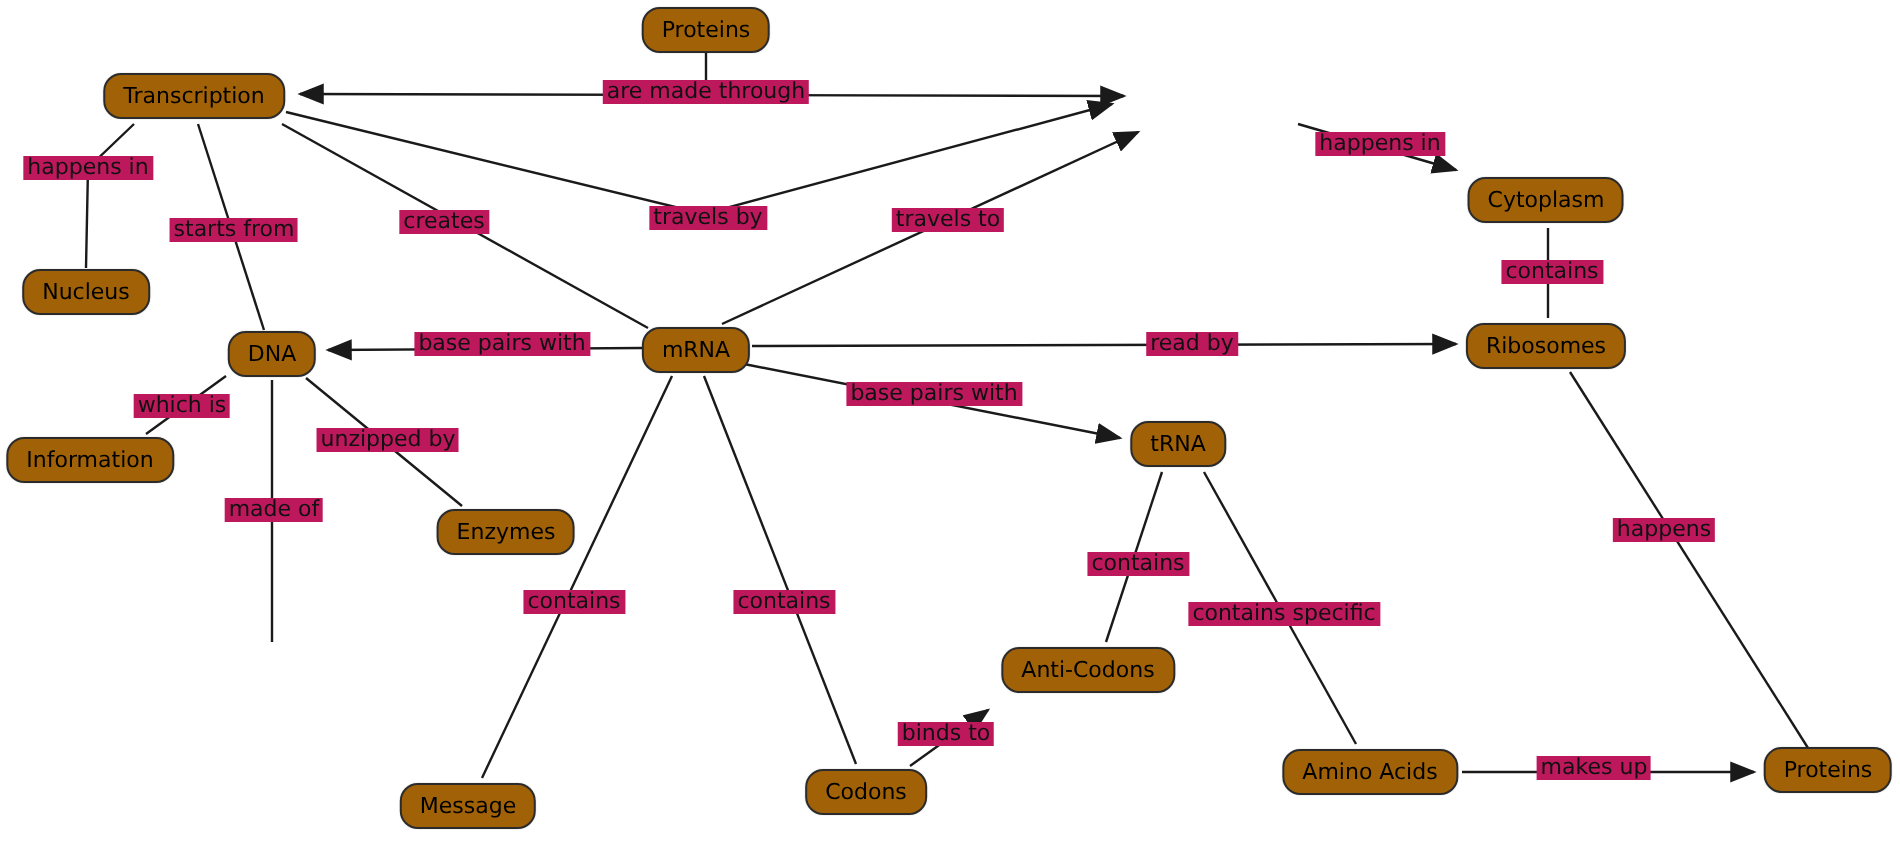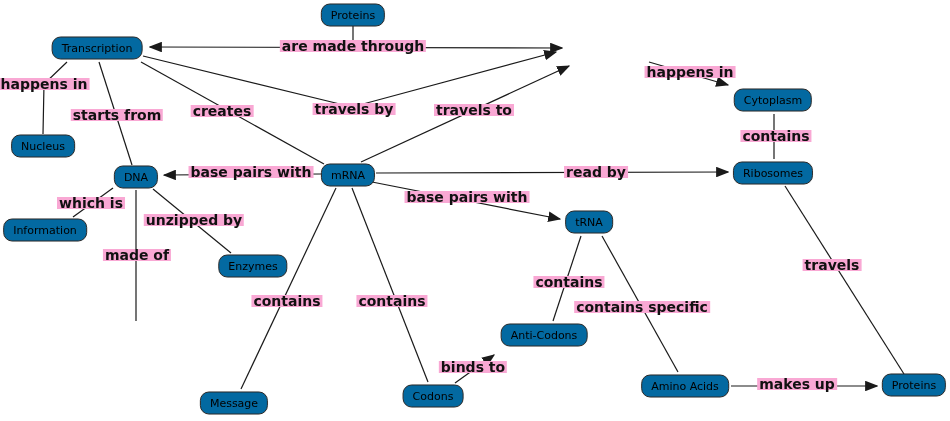"Proteins" .node { background: #0369a1 -> #a16207 }
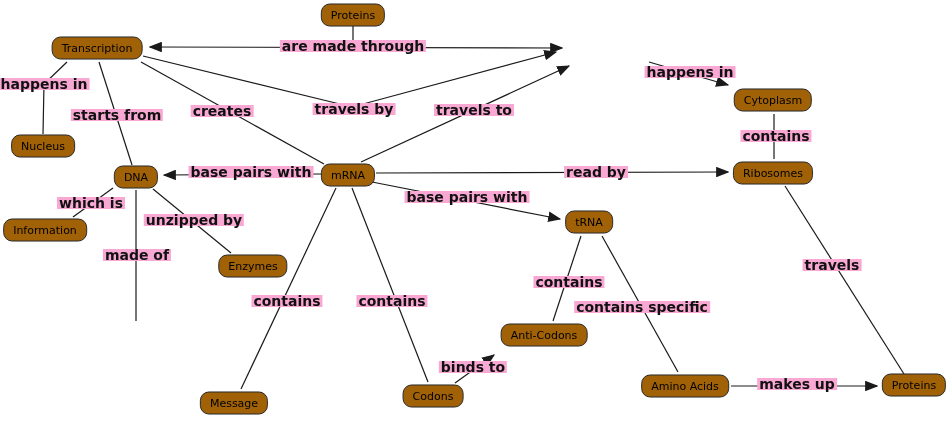"are made through" .link-label { background: #f9a8d4 -> #be185d; font-size: 14px -> 11px; font-weight: bold -> none }
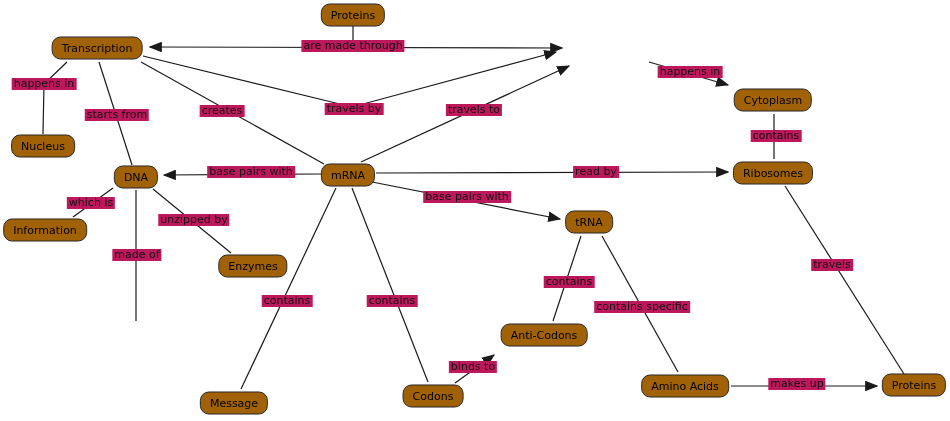"travels" span.link-label { text: travels -> happens }
